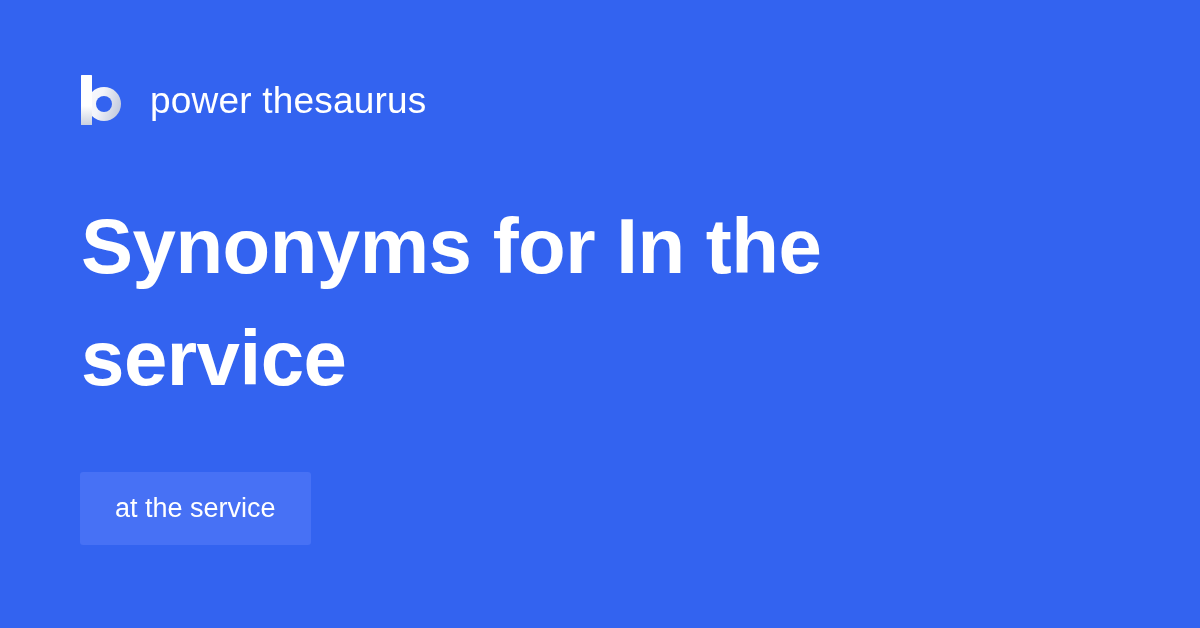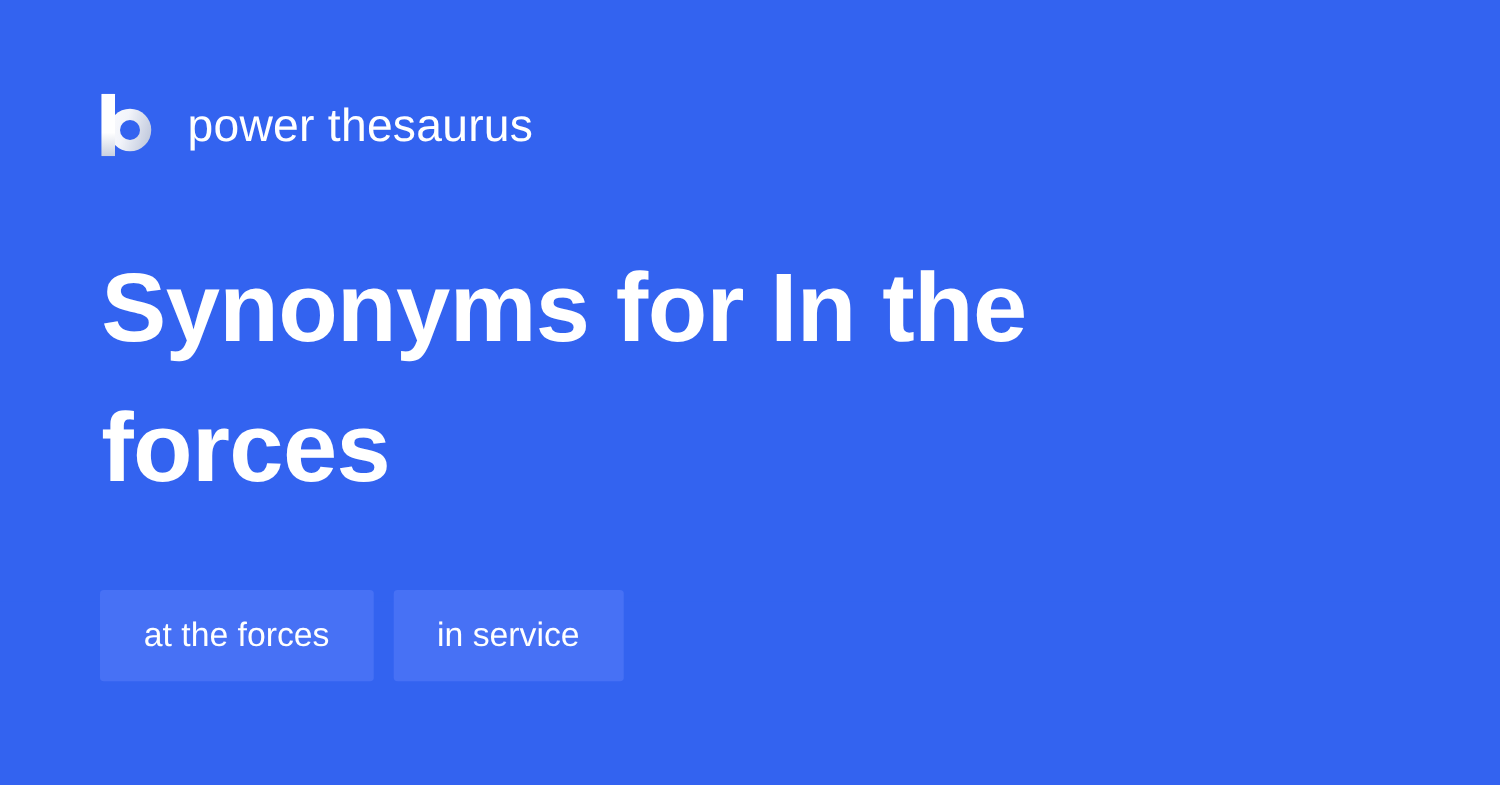"Synonyms for In the forces" h1.headline { text: forces -> service }
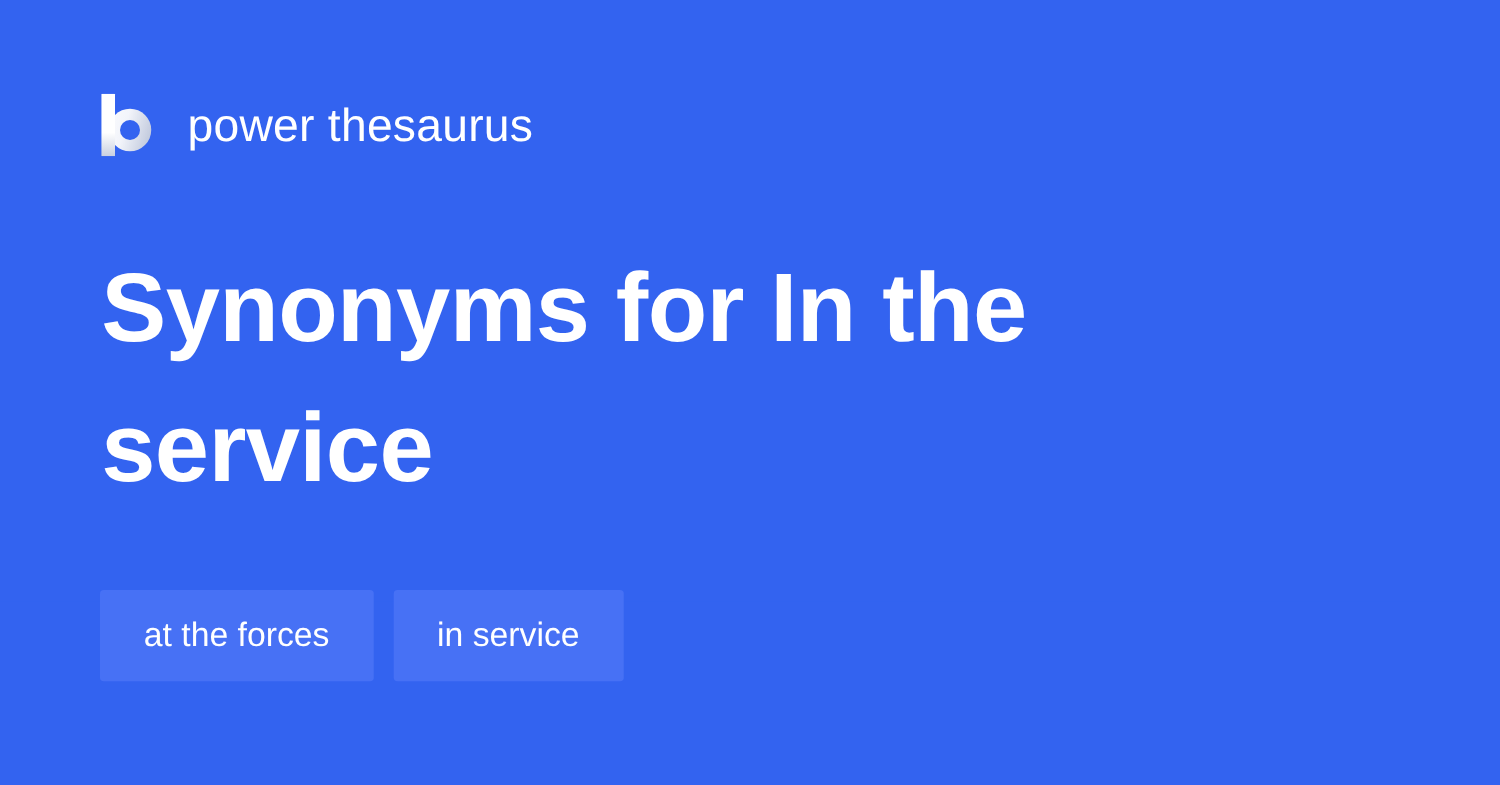"at the forces" div.chip { text: forces -> service }
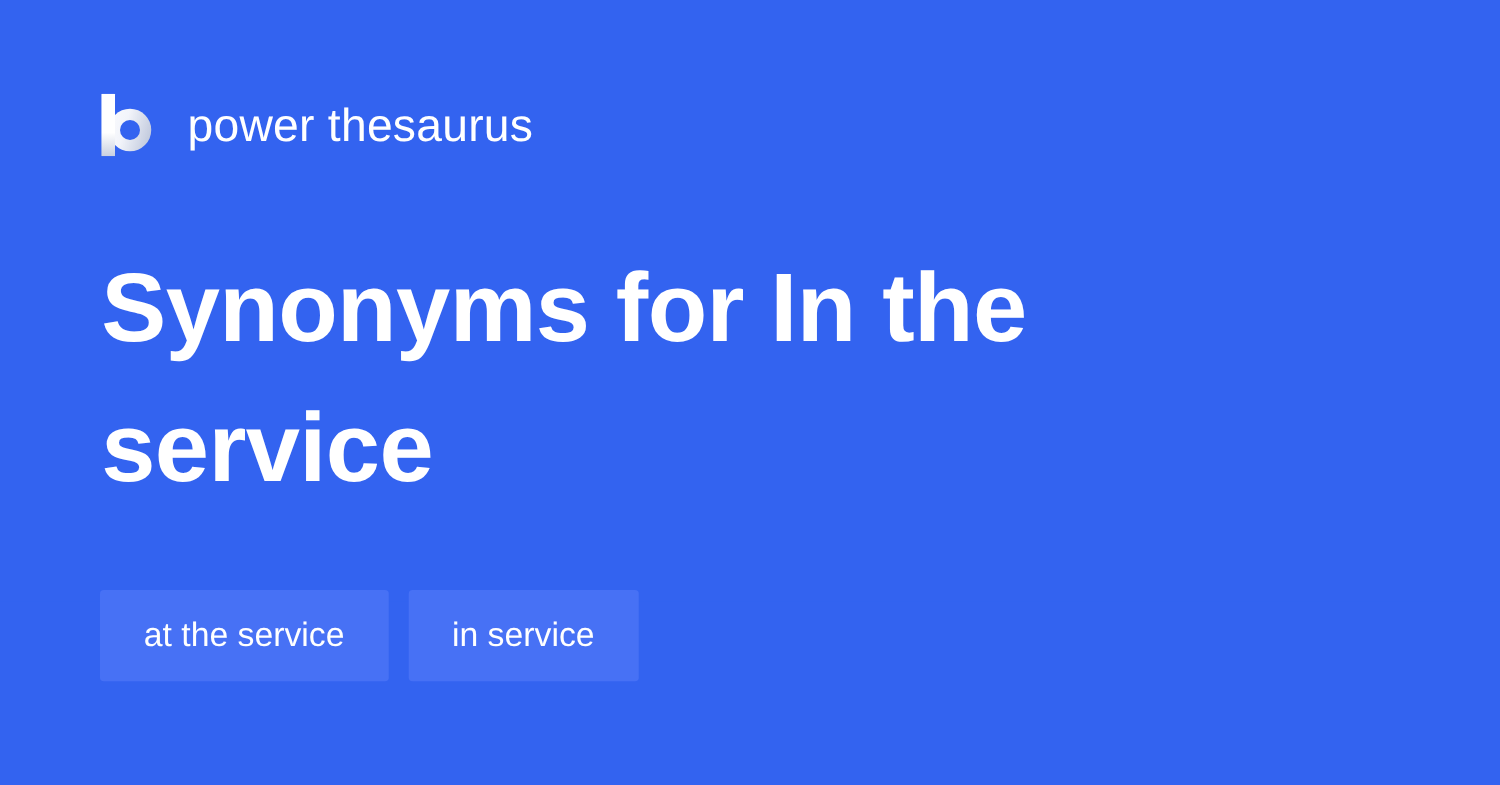"in service" div.chip { html: <div>in service</div> -> none }
